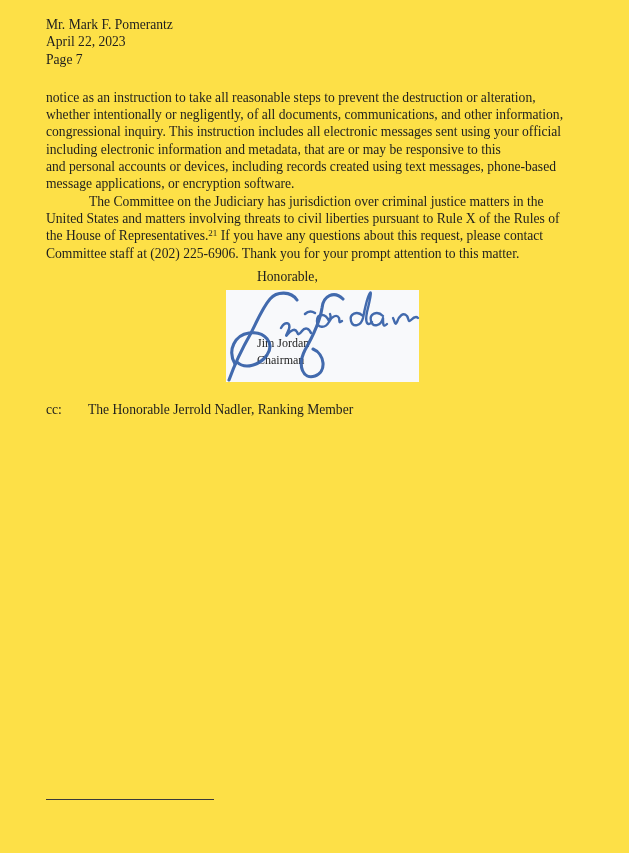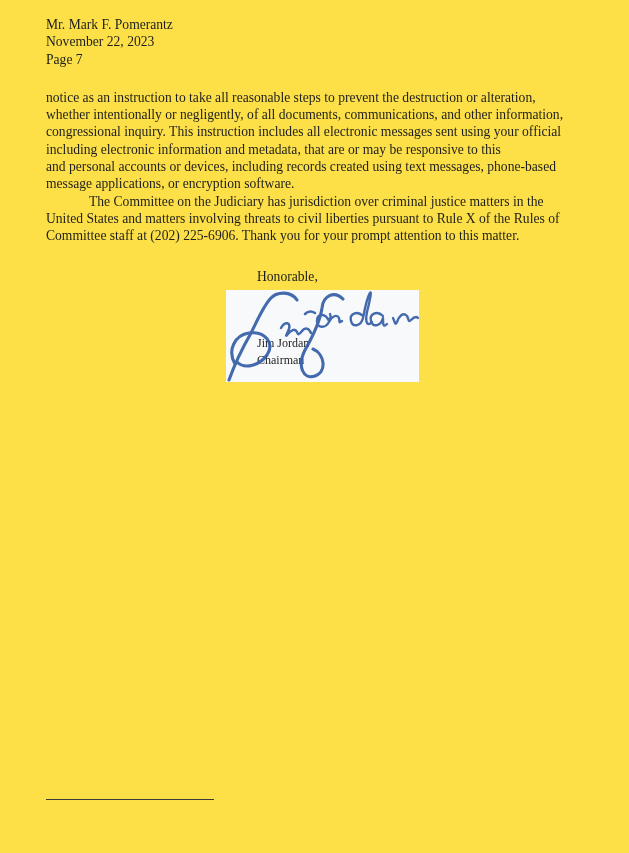"November 22, 2023" div { text: November -> April }
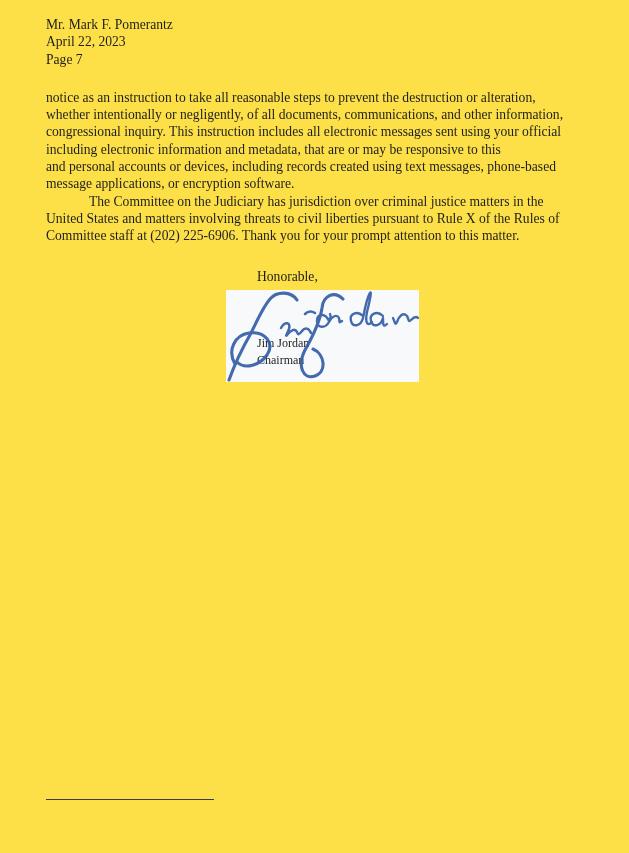"the House of Representatives.21 If" div.line { html: none -> <div><span>the House of Representatives.</span><sup>21</sup><span> If you have any questions about this request, please contact</span></div> }
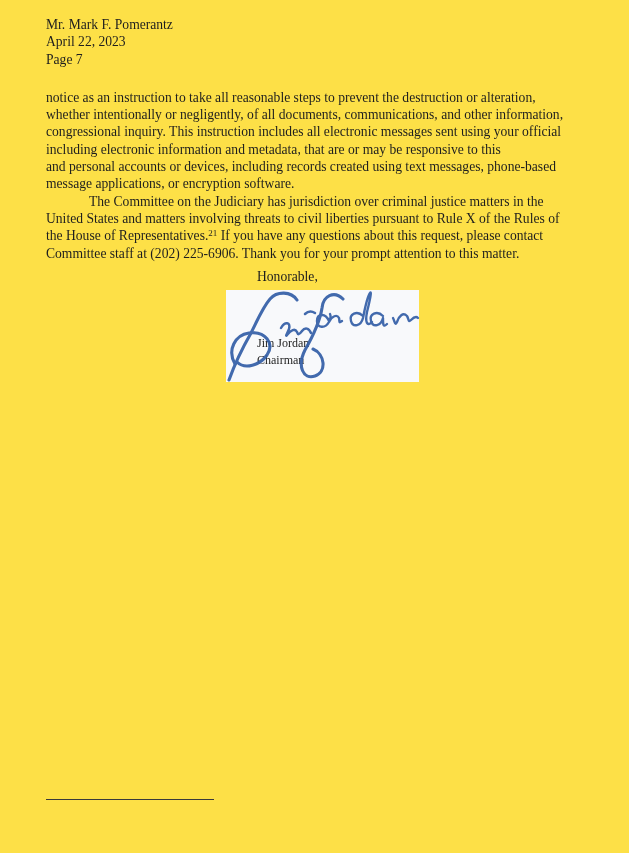"cc: The Honorable Jerrold Nadler," div.cc-row { html: none -> <div> <span>cc:</span><span>The Honorable Jerrold Nadler, Ranking Member</span> </div> }
